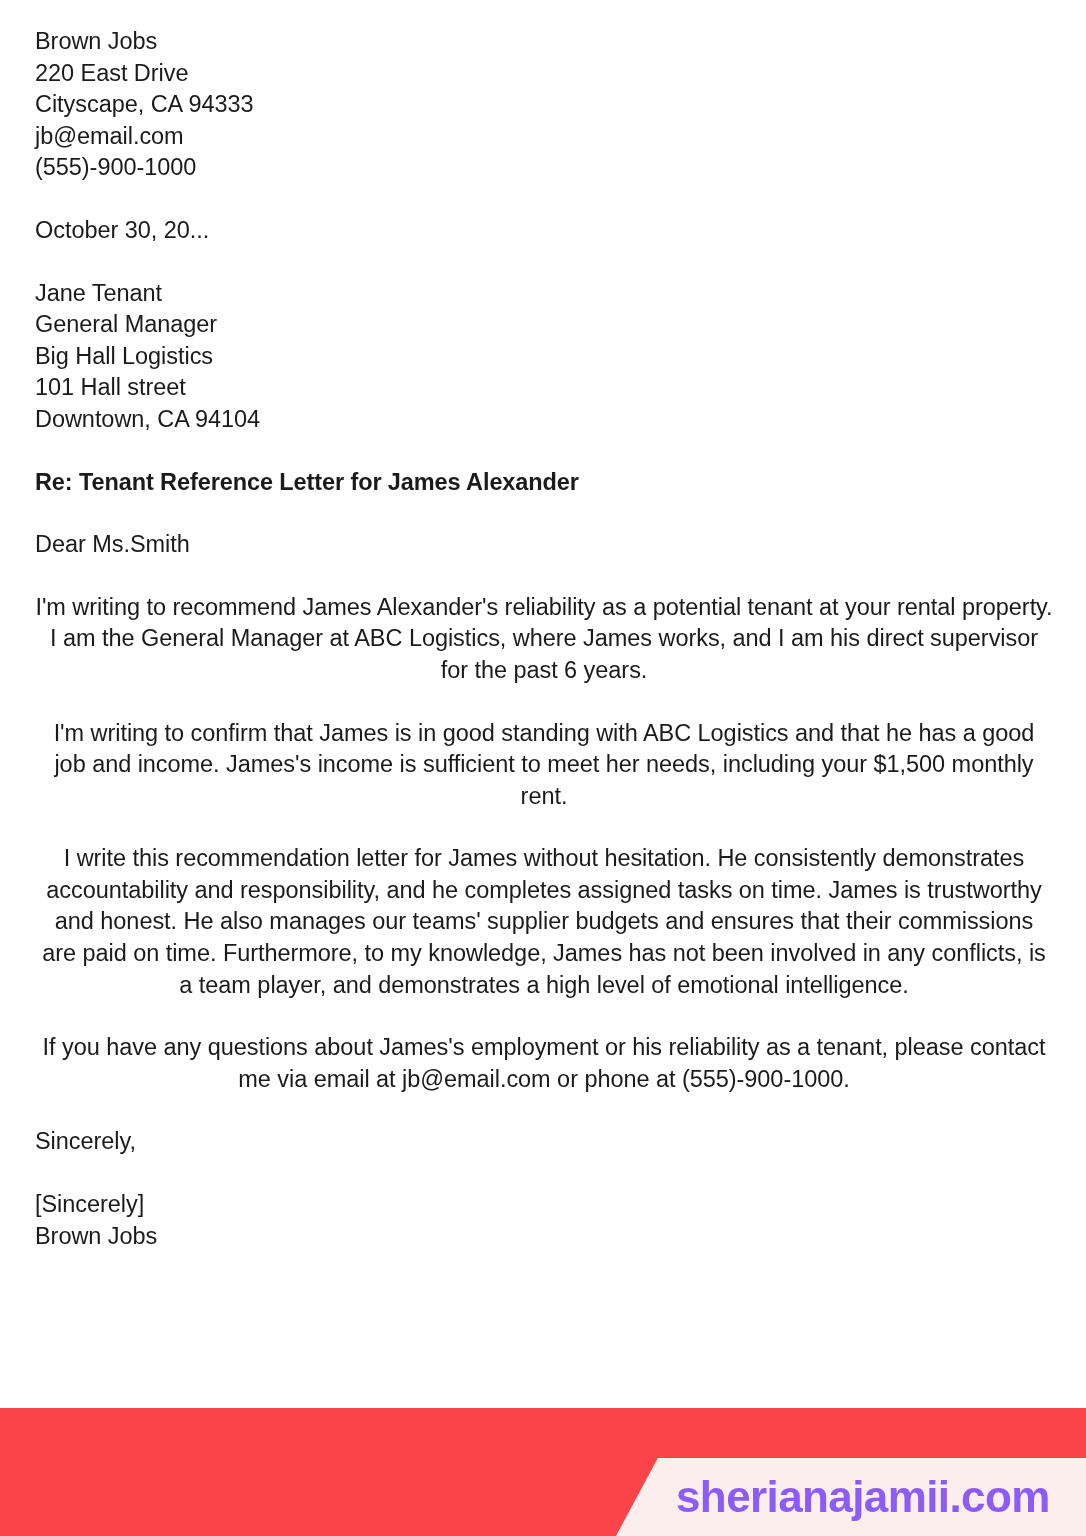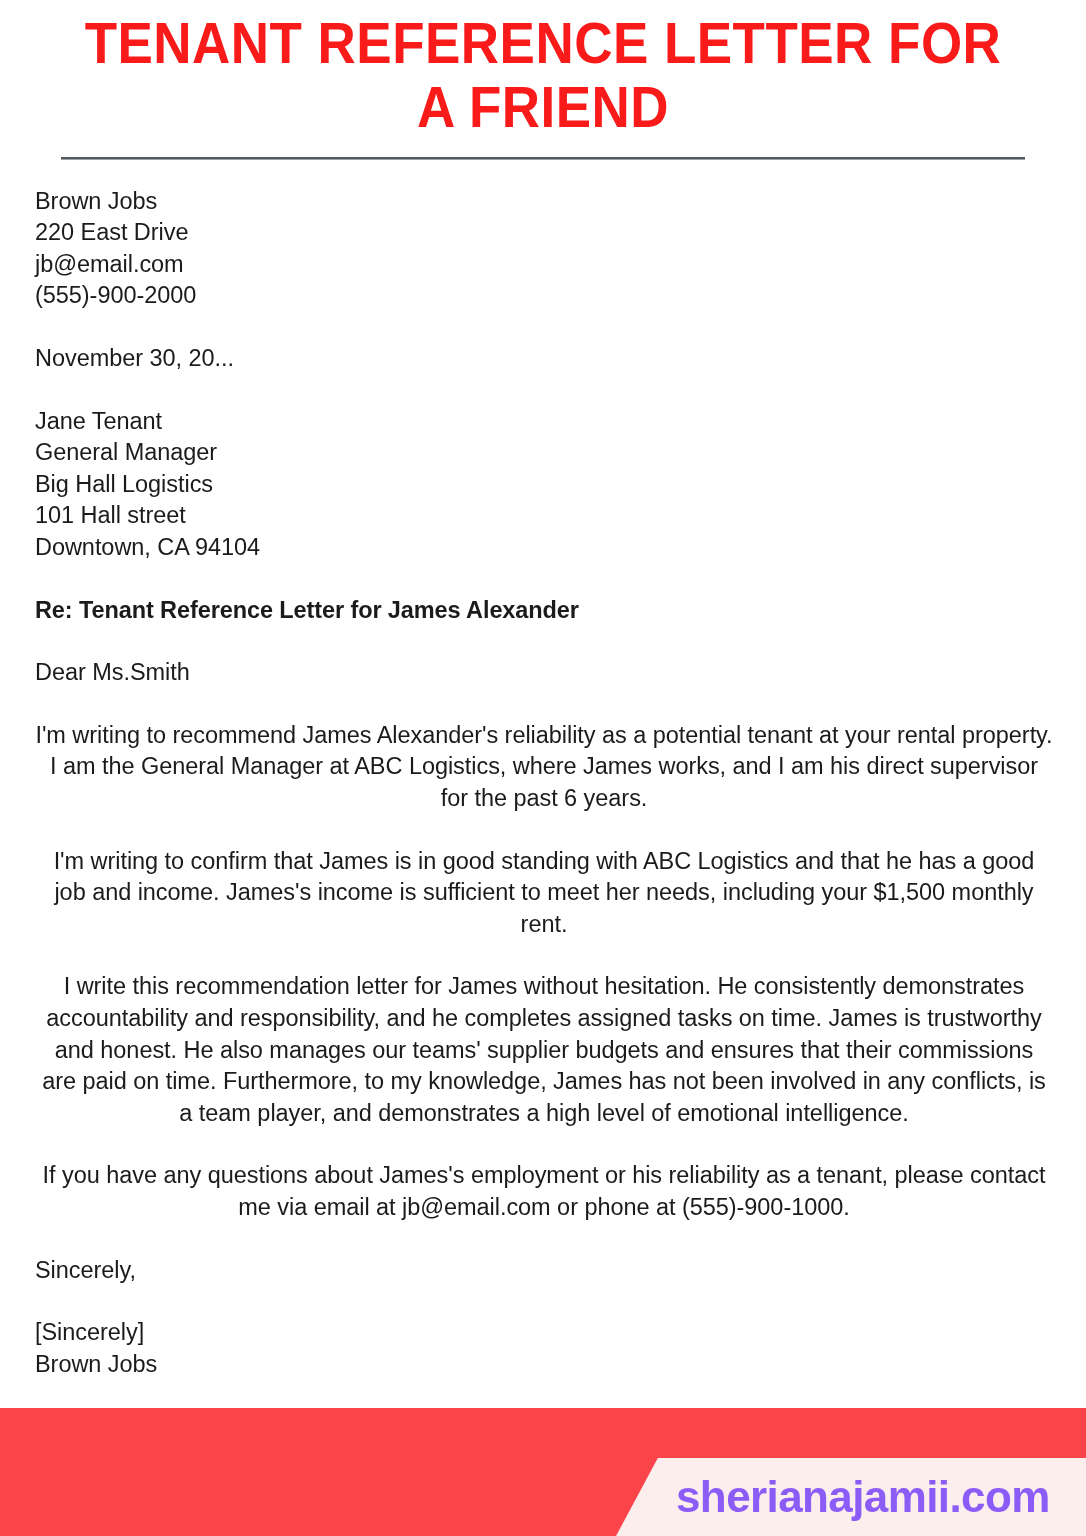"TENANT REFERENCE LETTER FOR A" div.title-block { html: <div> <h1>TENANT REFERENCE LETTER FOR A FRIEND</h1> <div></div> </div> -> none }
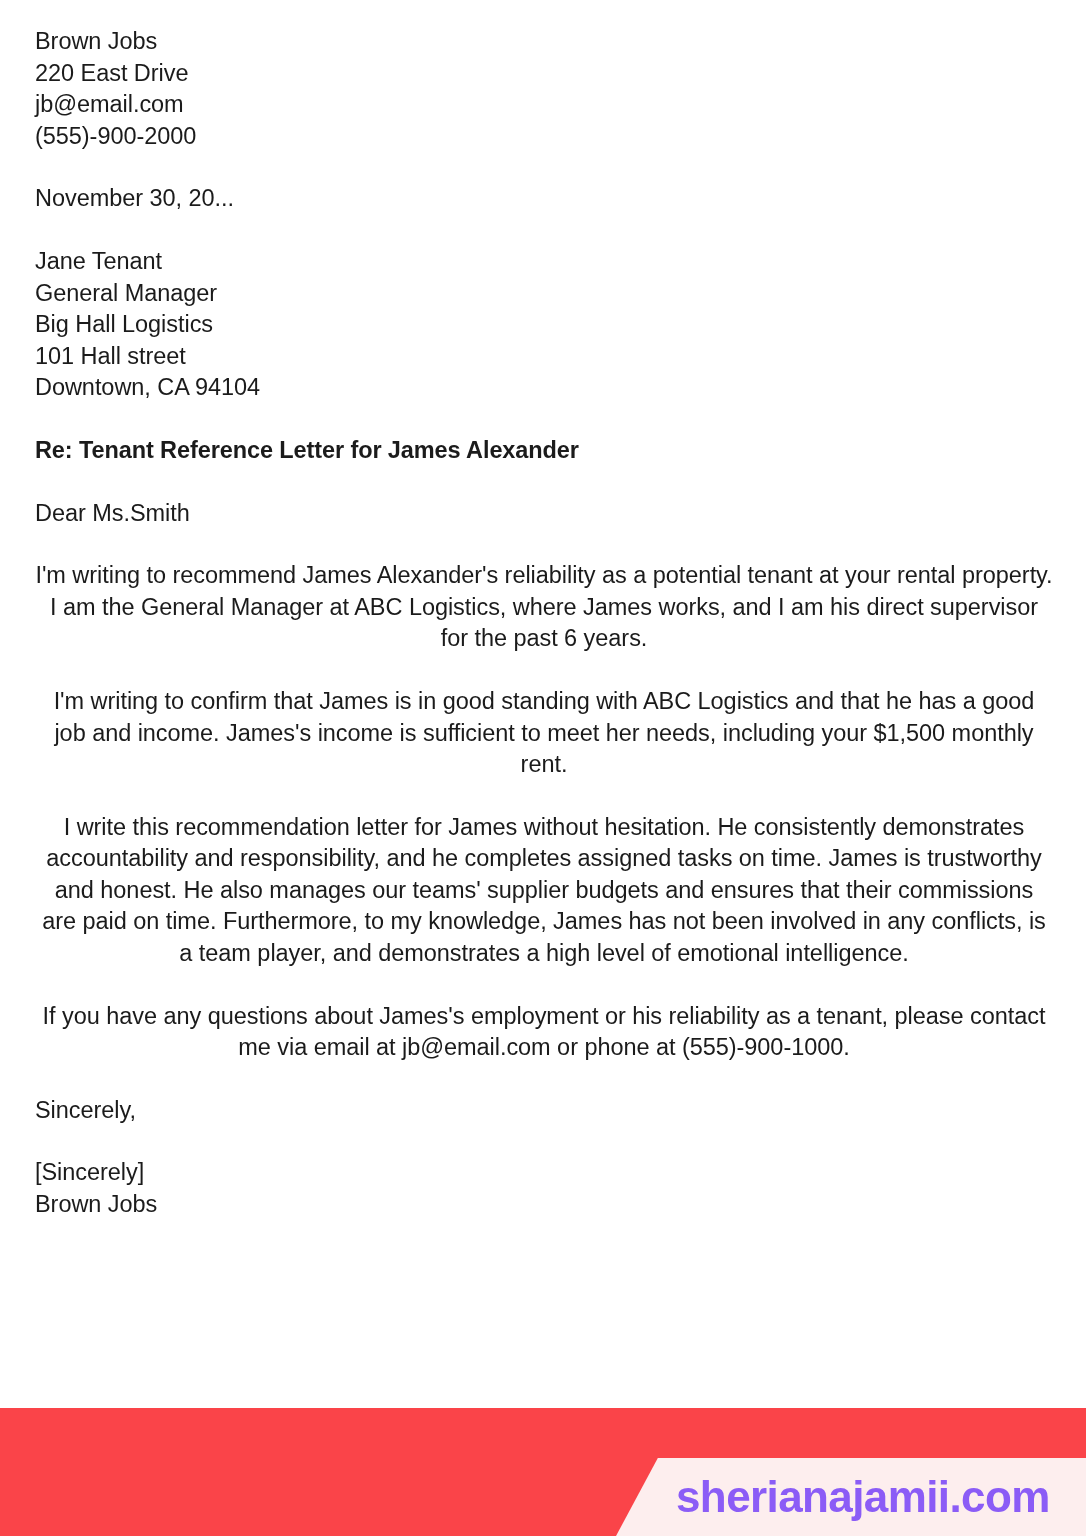"Cityscape, CA 94333" div.addr-line { html: none -> <div>Cityscape, CA 94333</div> }
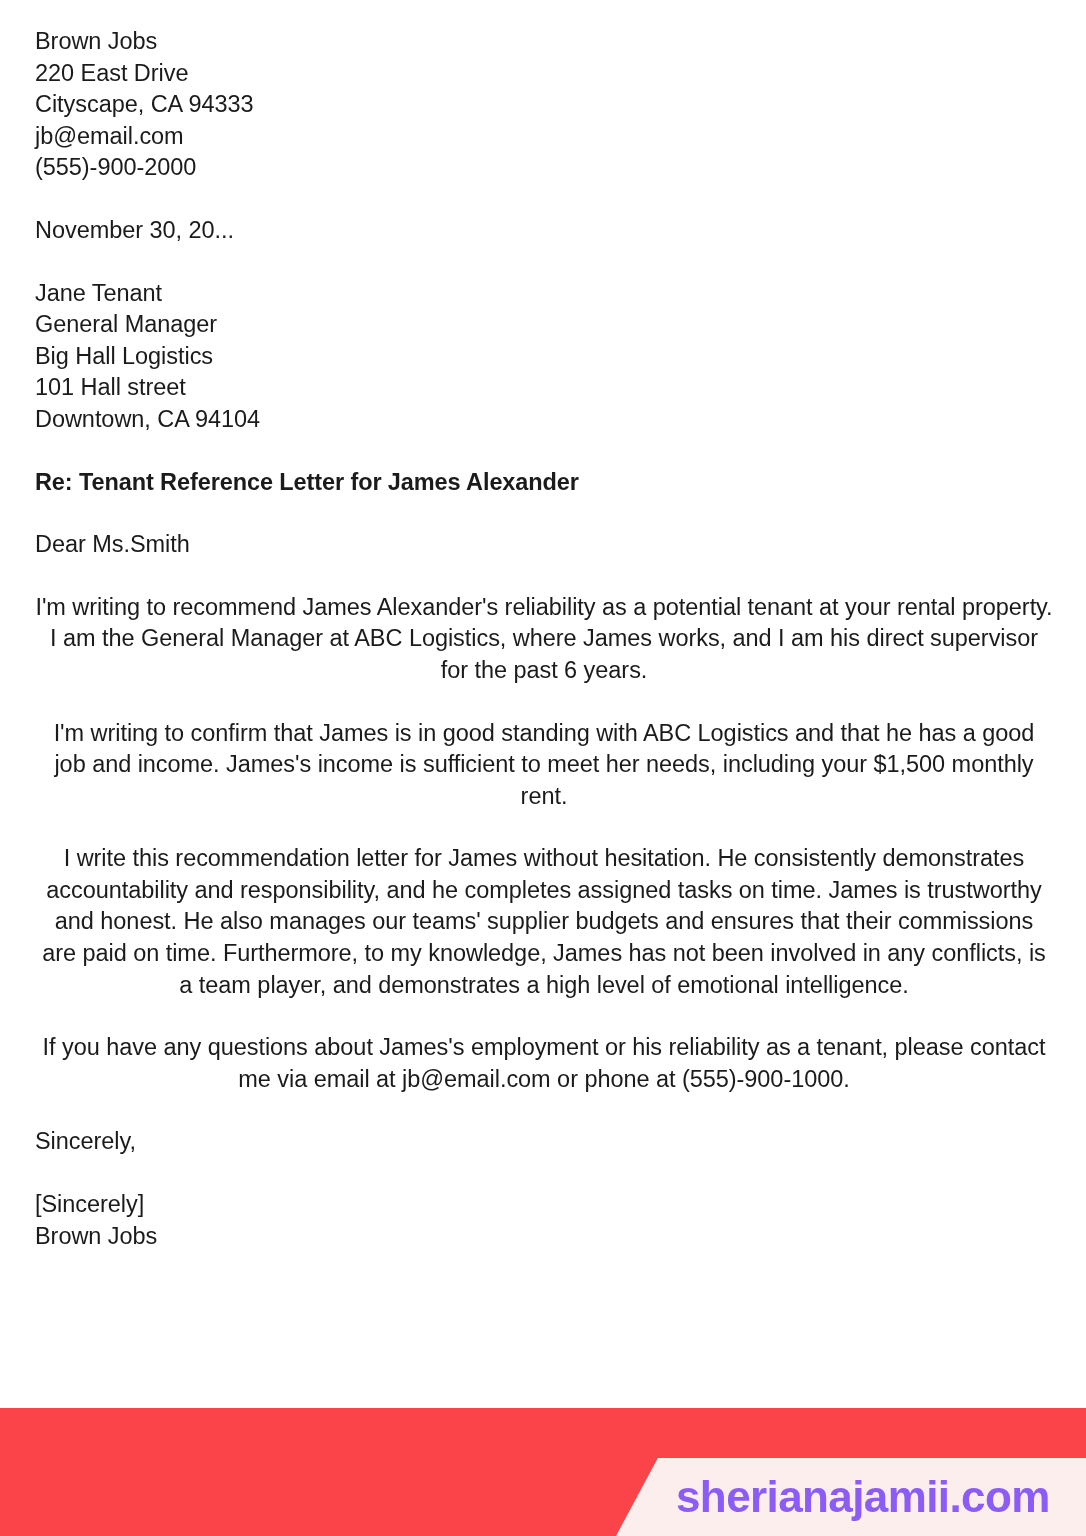"(555)-900-2000" div.addr-line { text: -900-2000 -> -900-1000 }
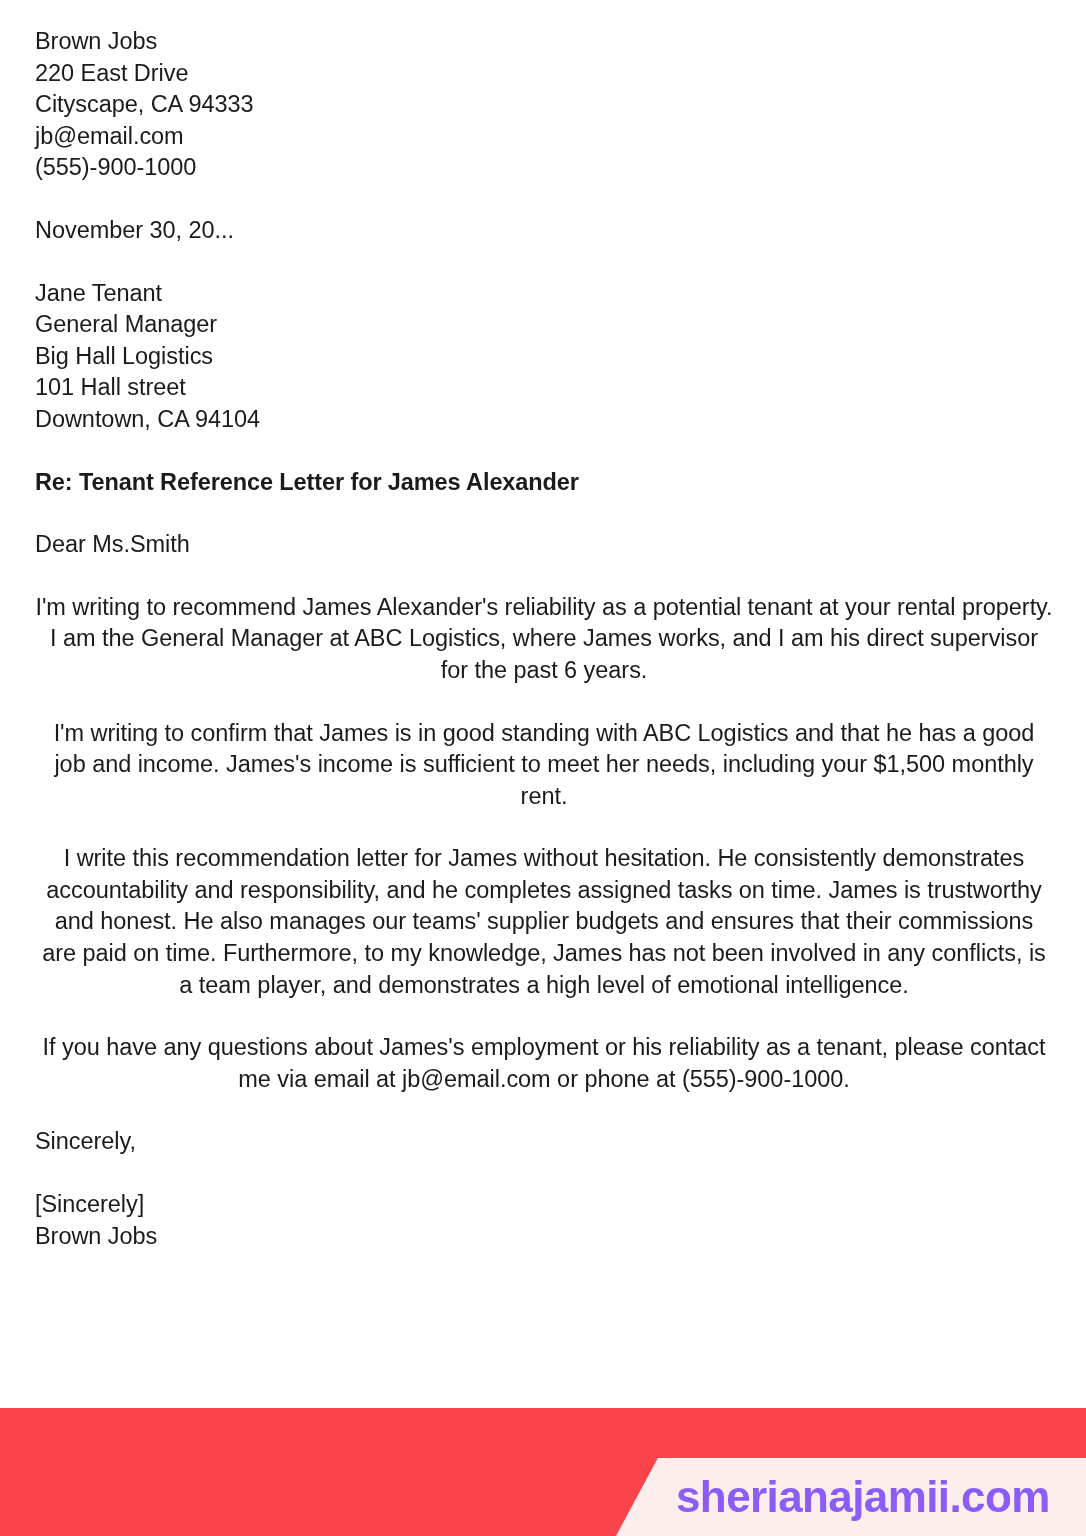"November 30, 20..." div.date-line { text: November -> October }
